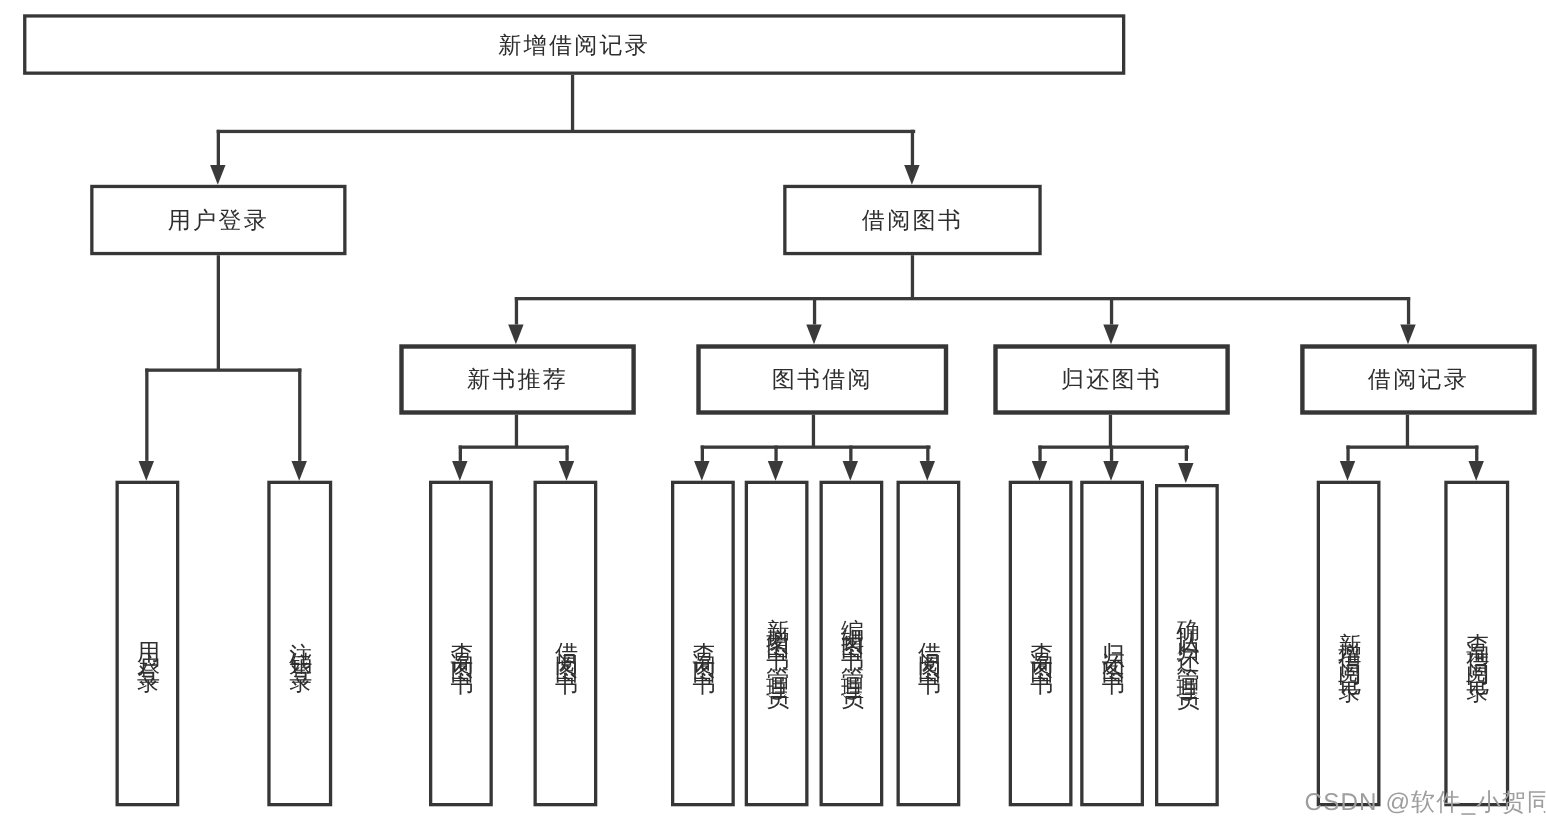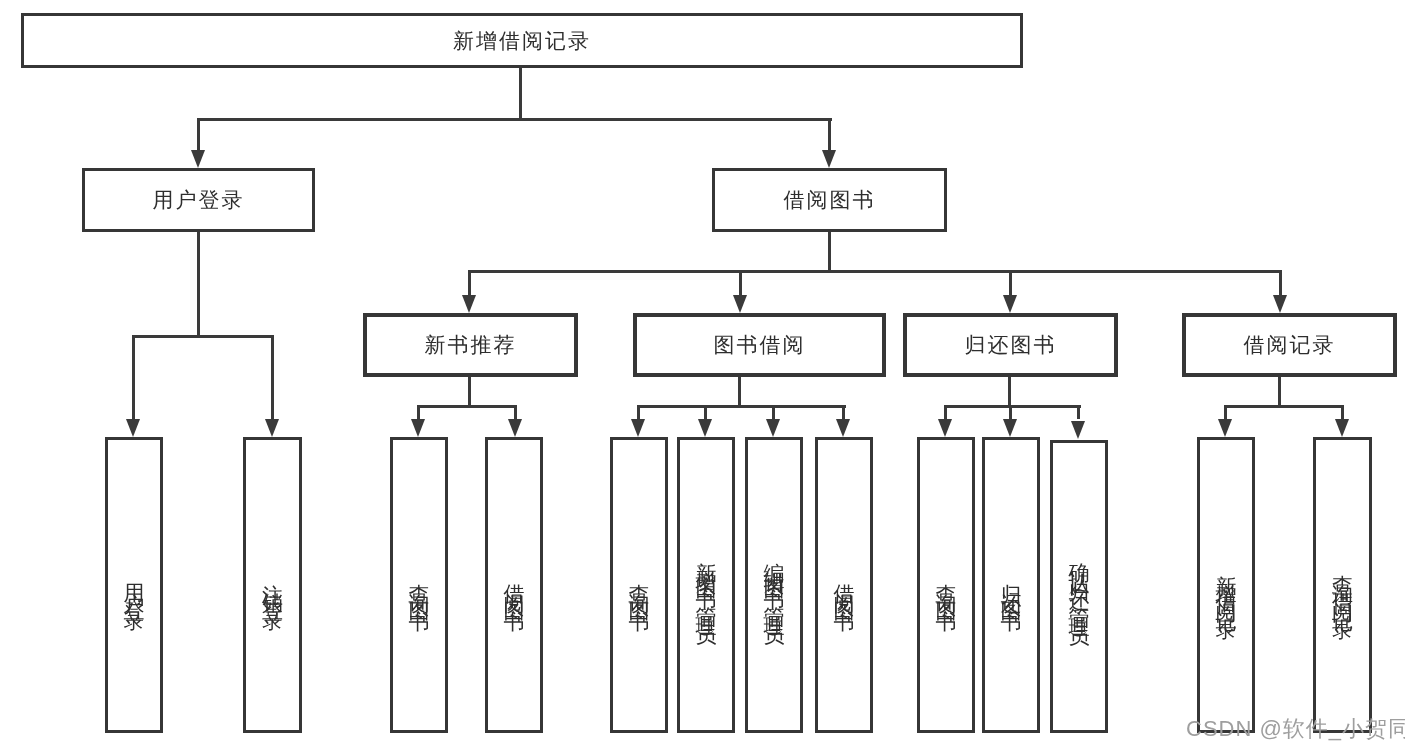"图书借阅" div.box { width: 253px -> 229px }
